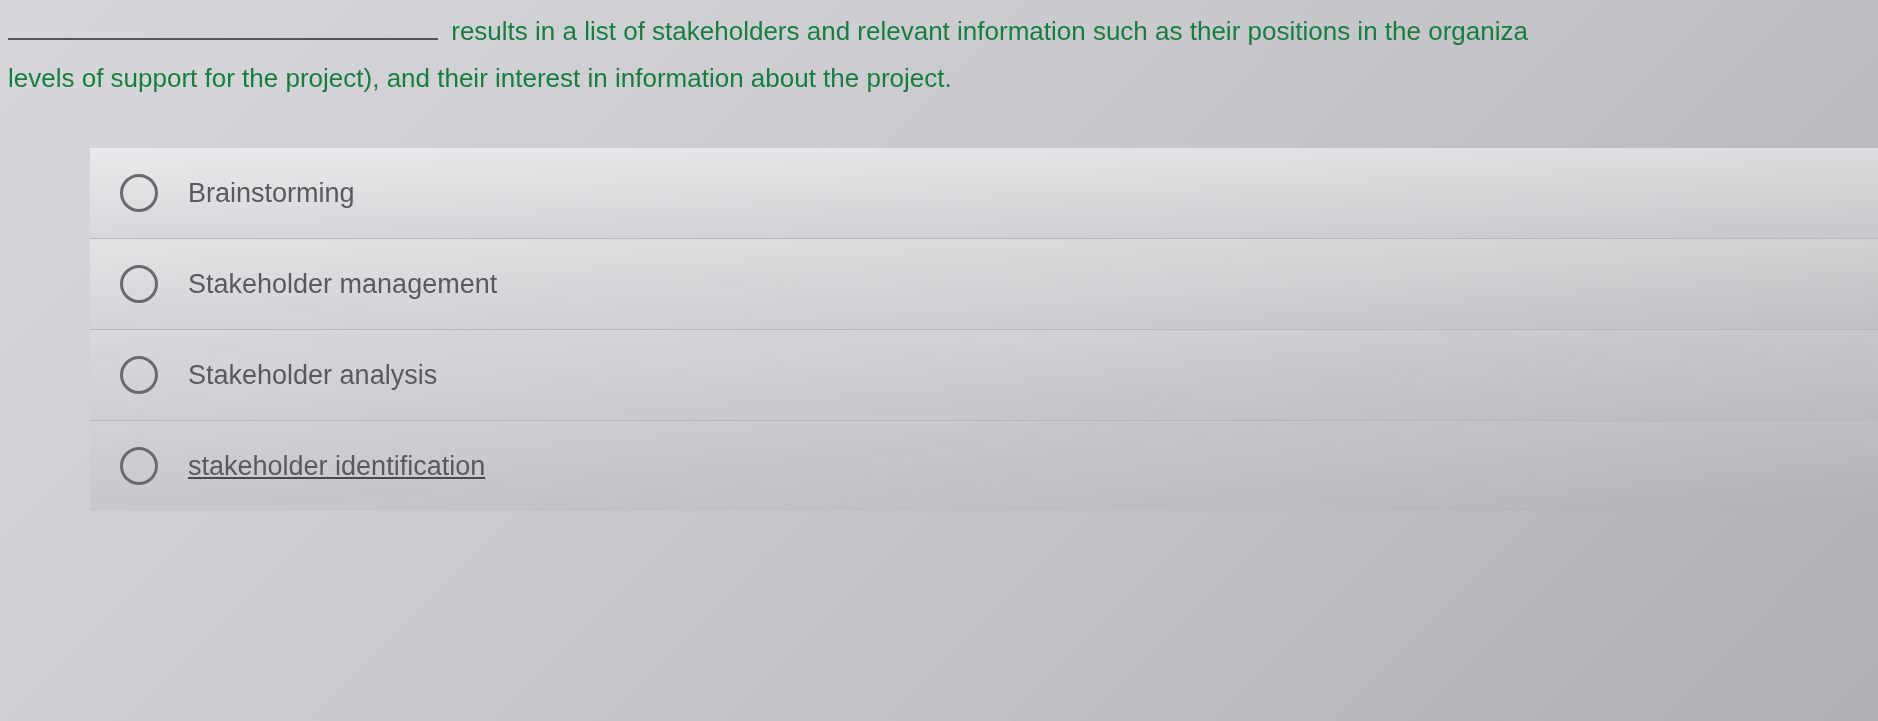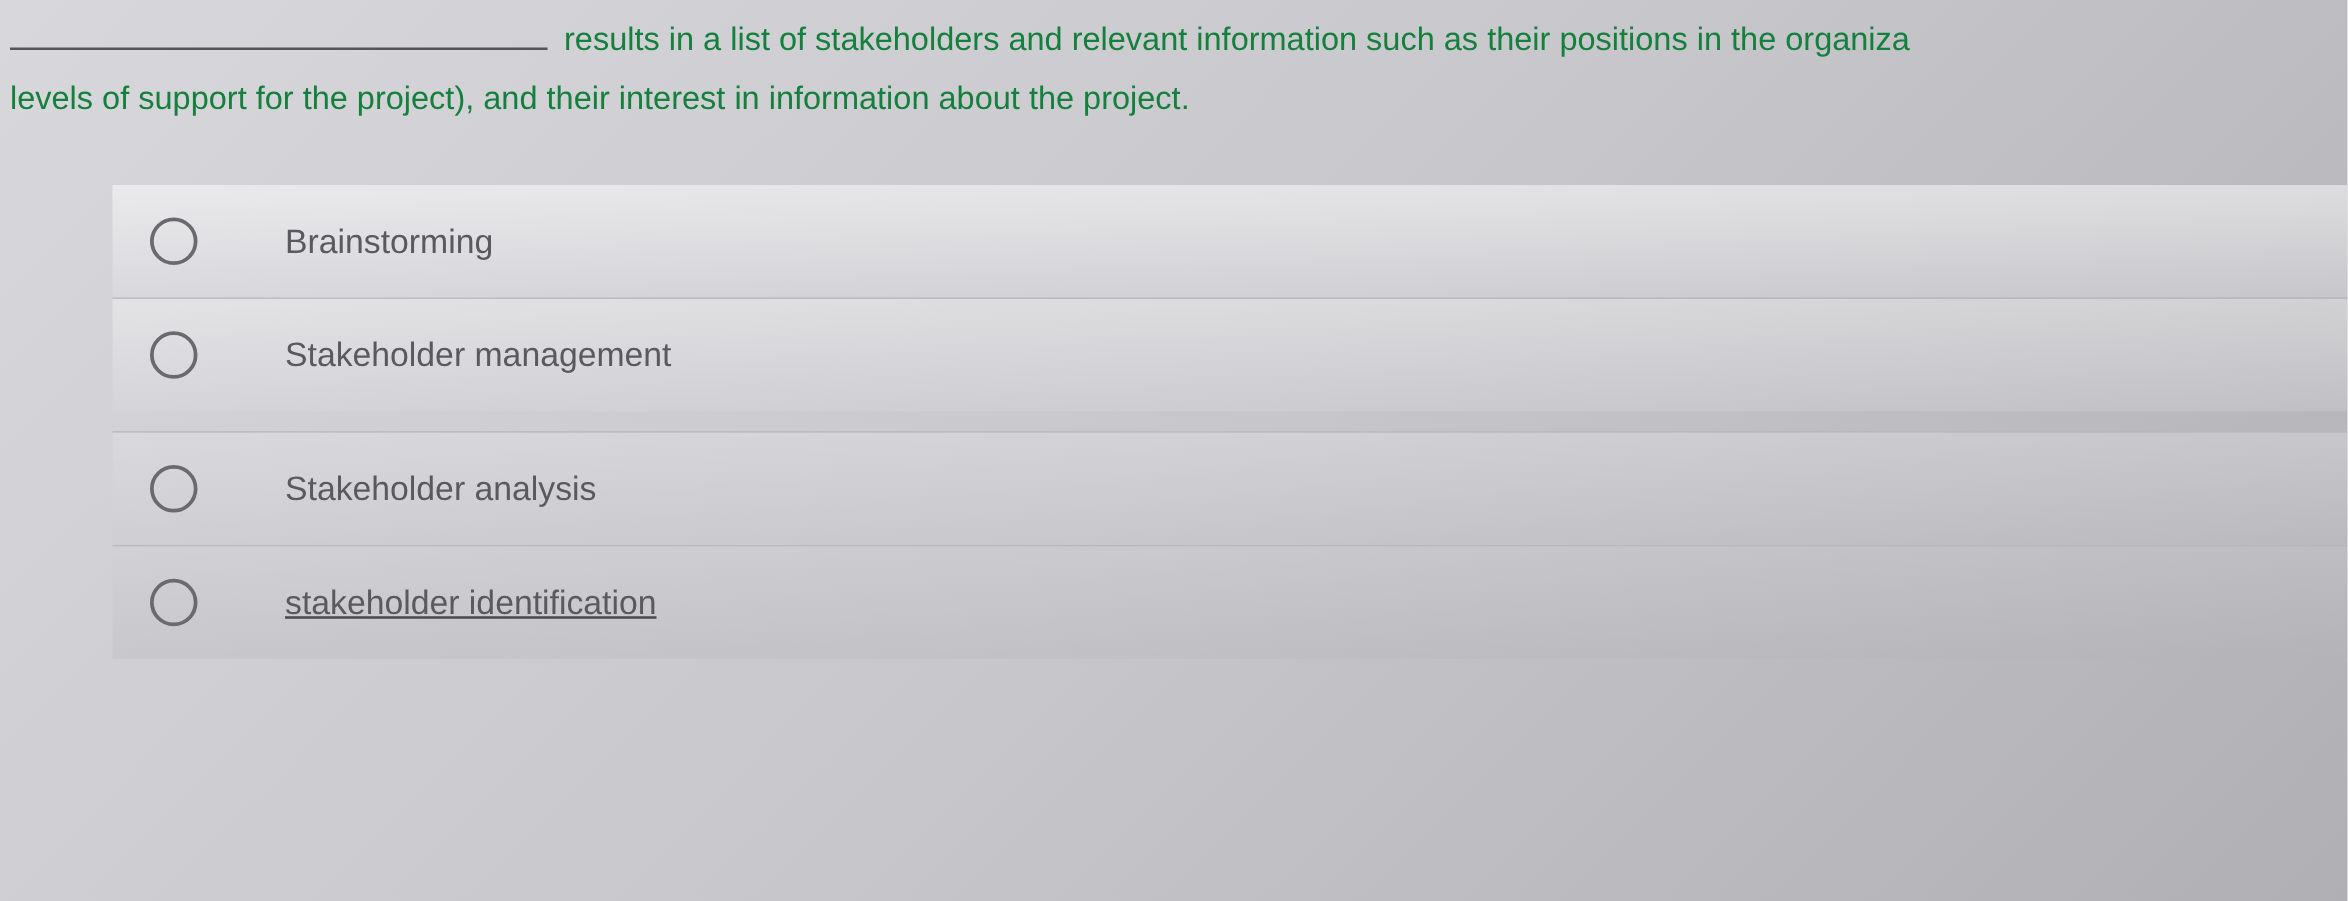"Brainstorming" .option-row { gap: 40px -> none }
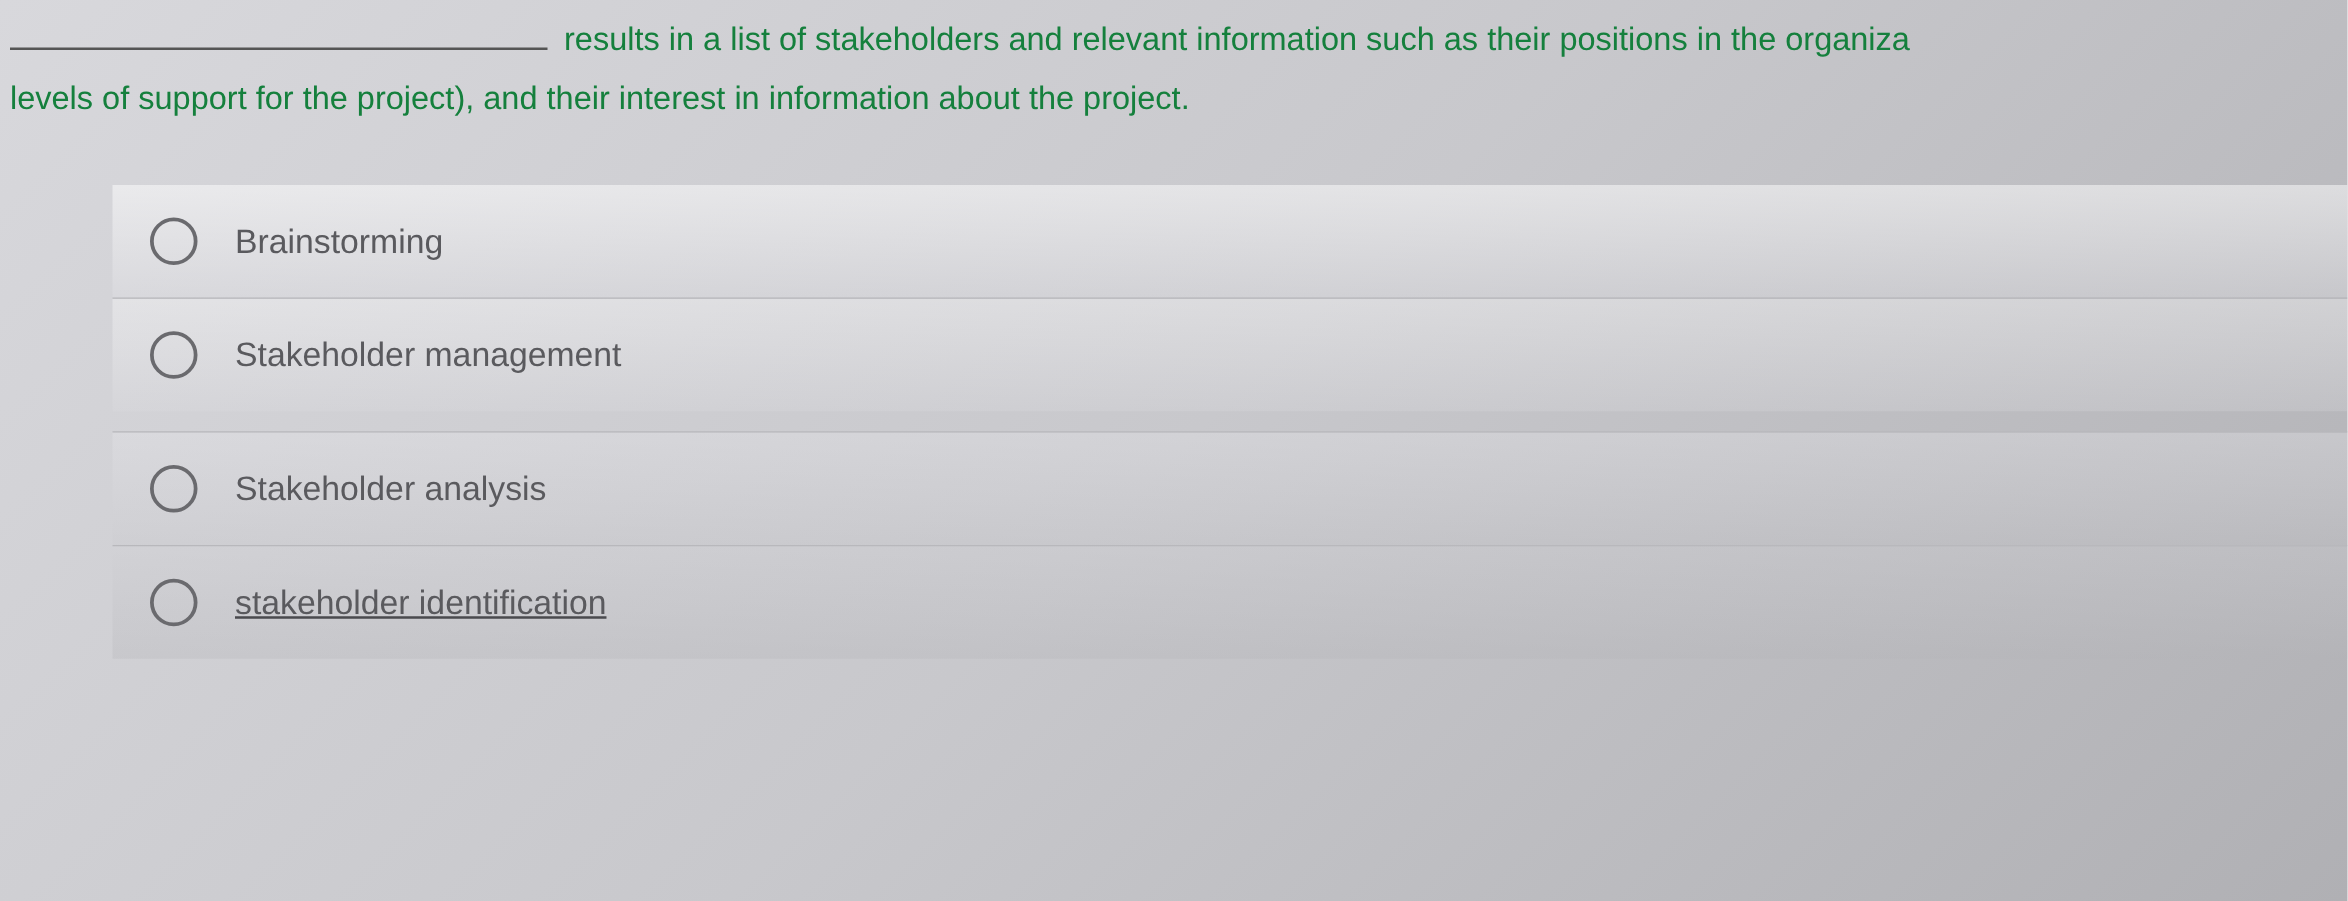"Stakeholder analysis" .option-row:nth-child(3) { margin-top: 16px -> none }
